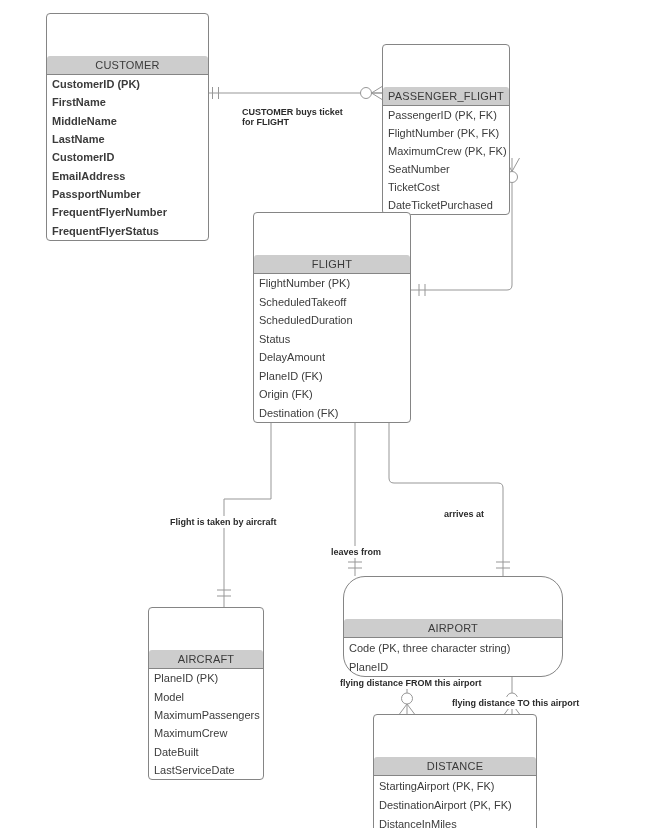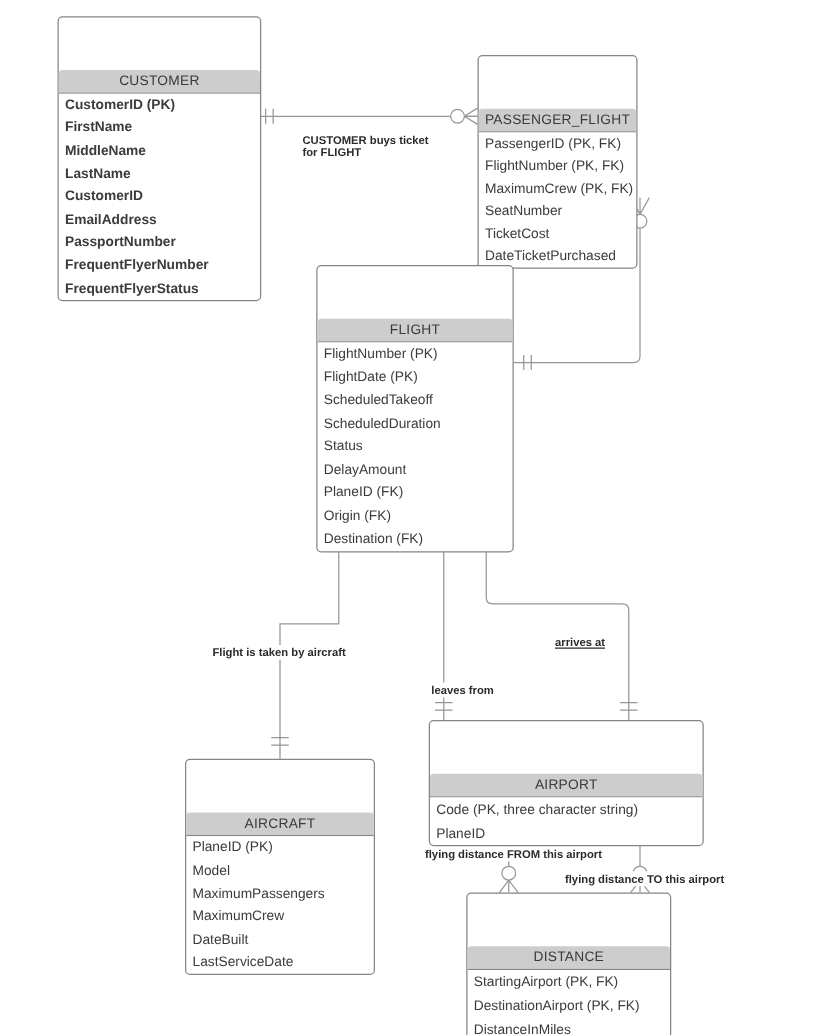"FlightDate (PK)" div.erow { html: <div>FlightDate (PK)</div> -> none }
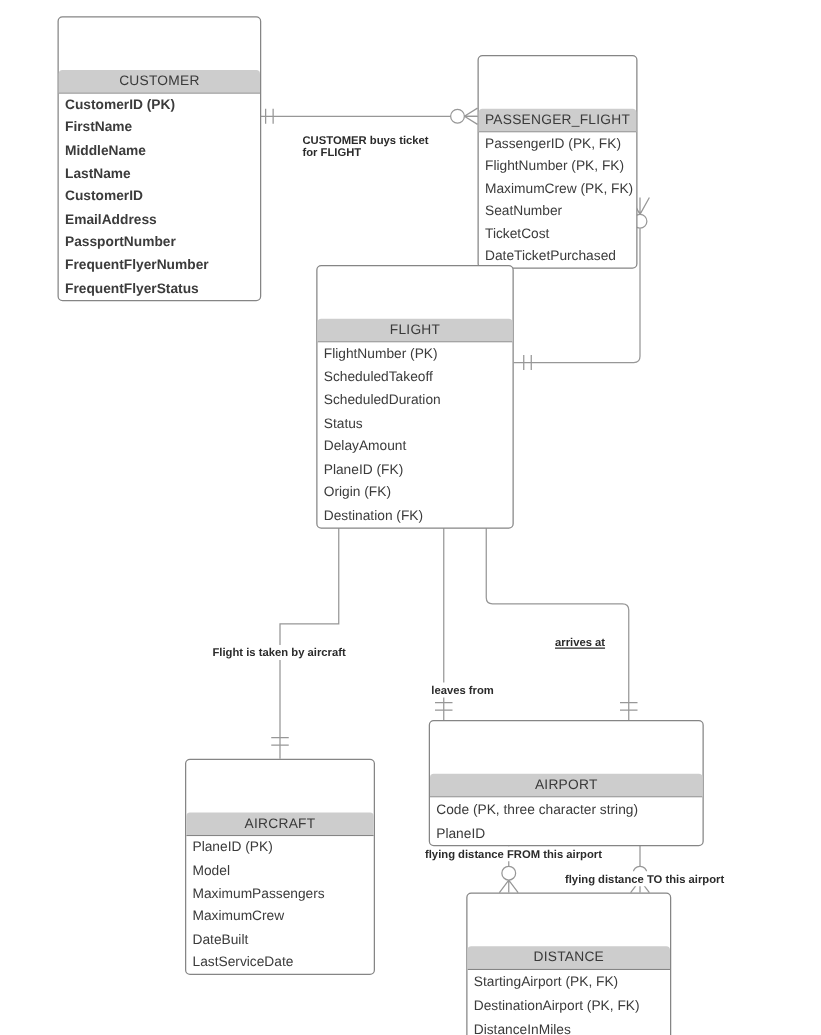"arrives at" div.rel-label { text-decoration: underline -> none }
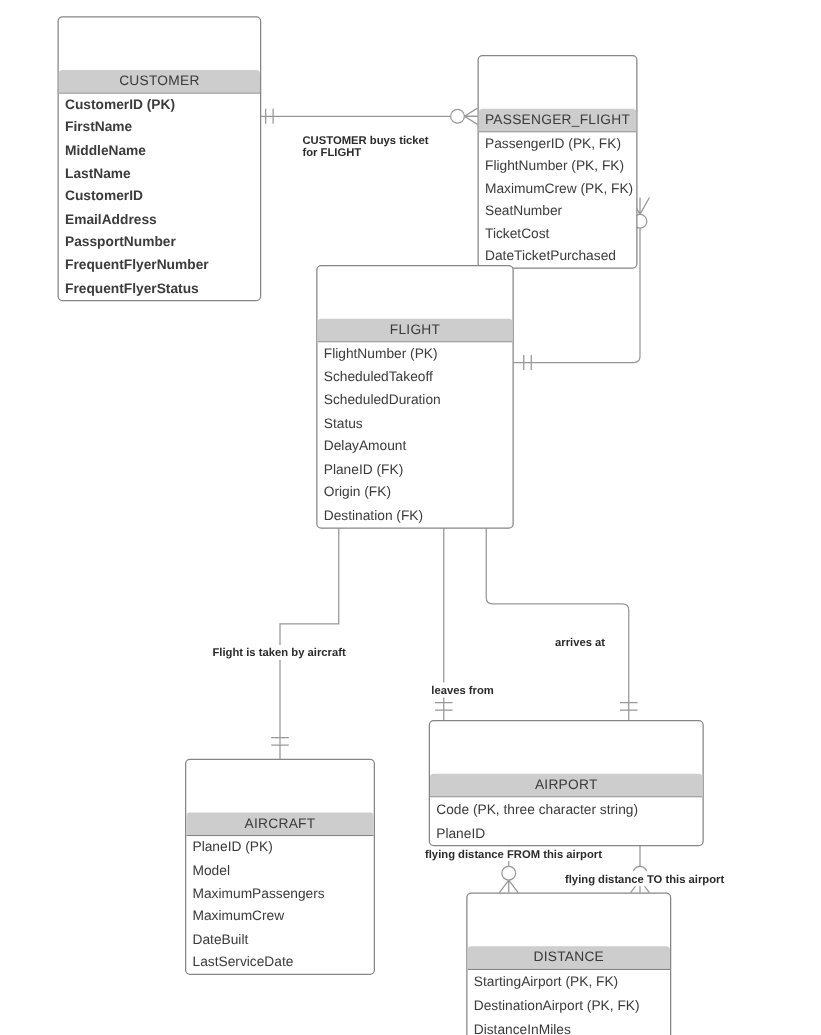"leaves from" div.rel-label { left: 343px -> 329px }
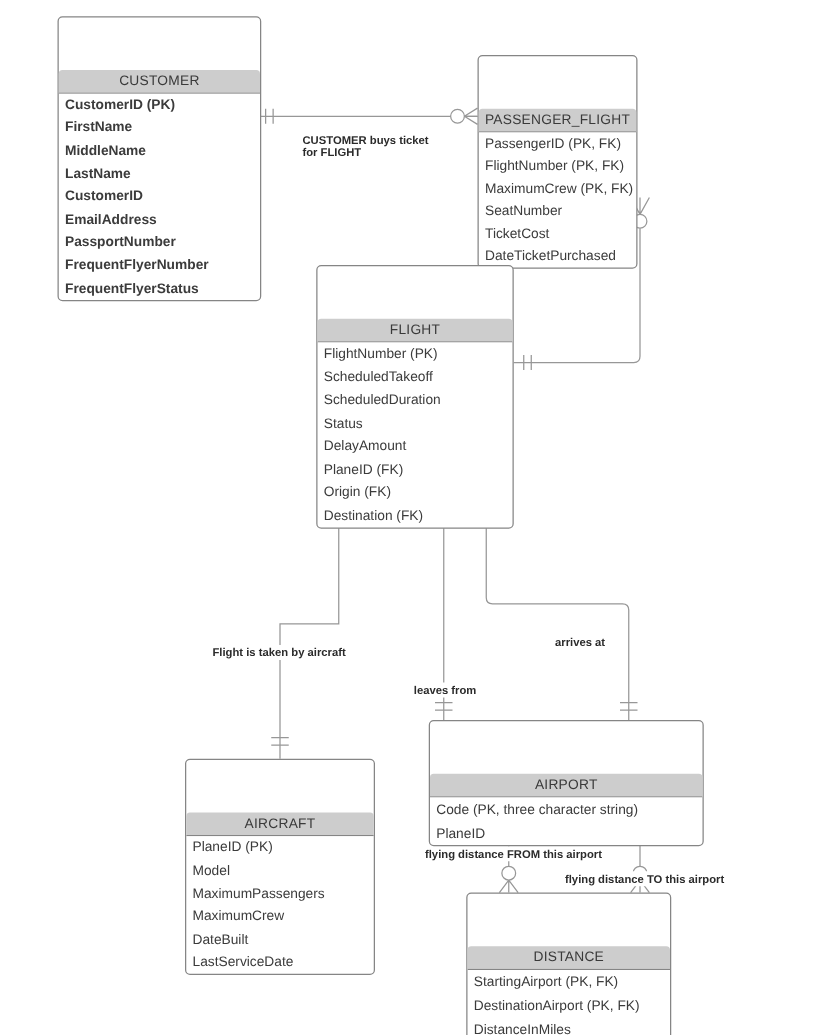"AIRPORT" div.entity { border-radius: none -> 22px }
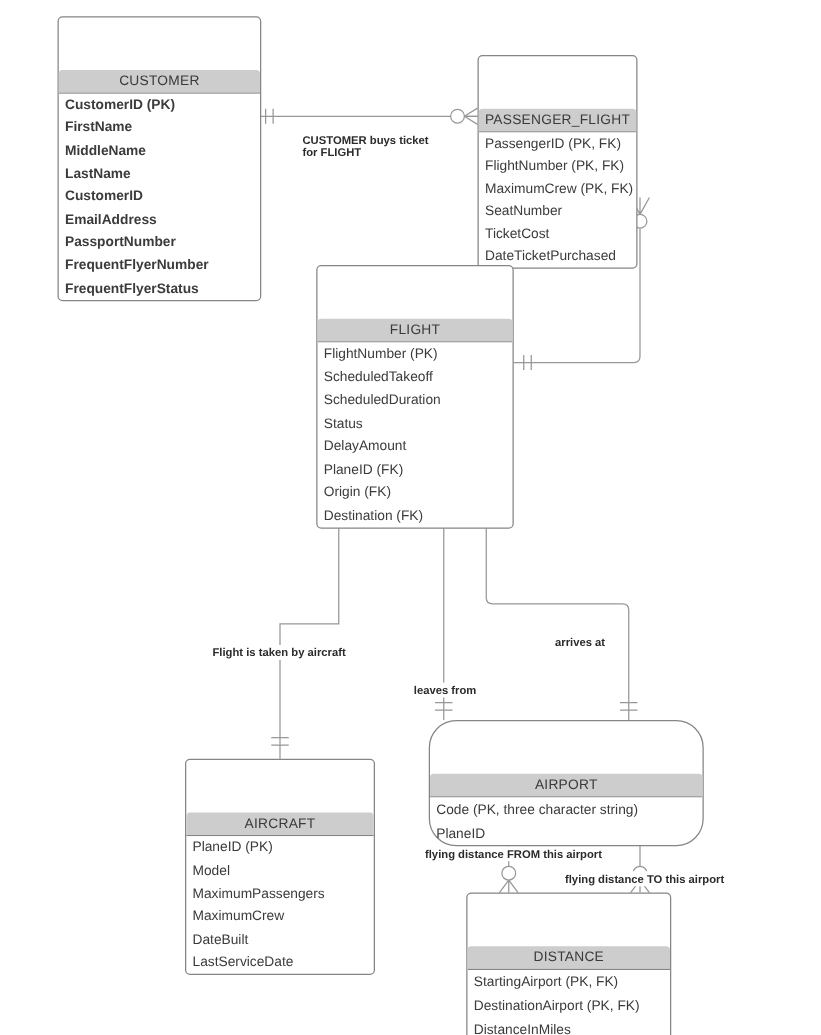"AIRCRAFT" div.entity { width: 152px -> 116px }
